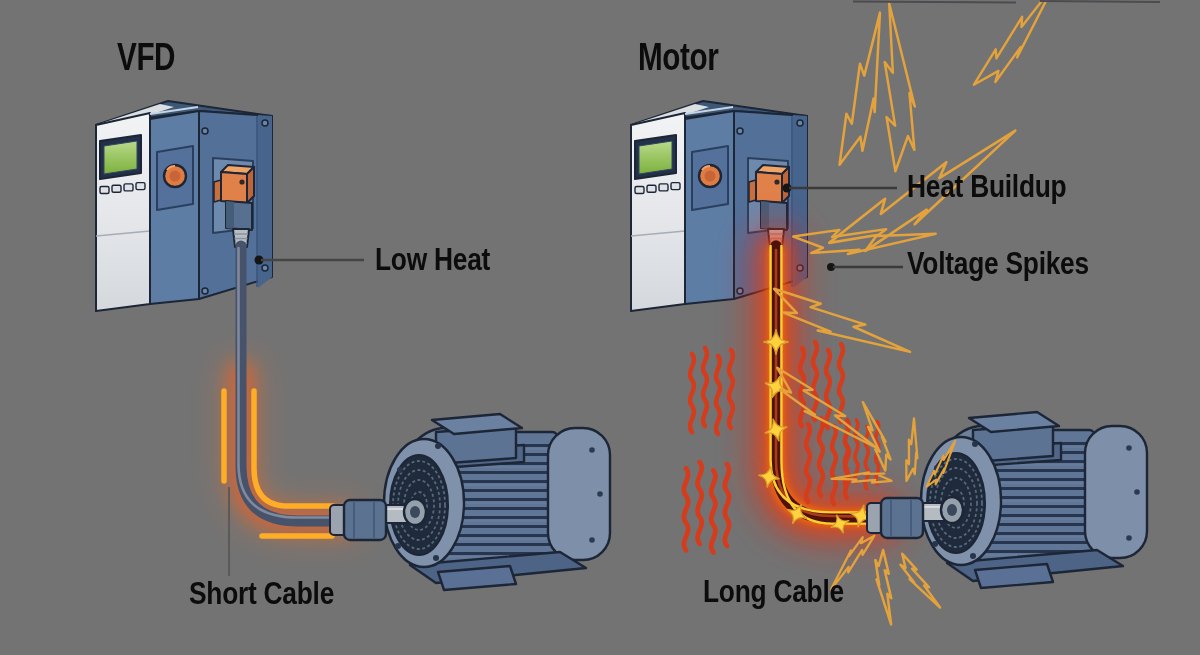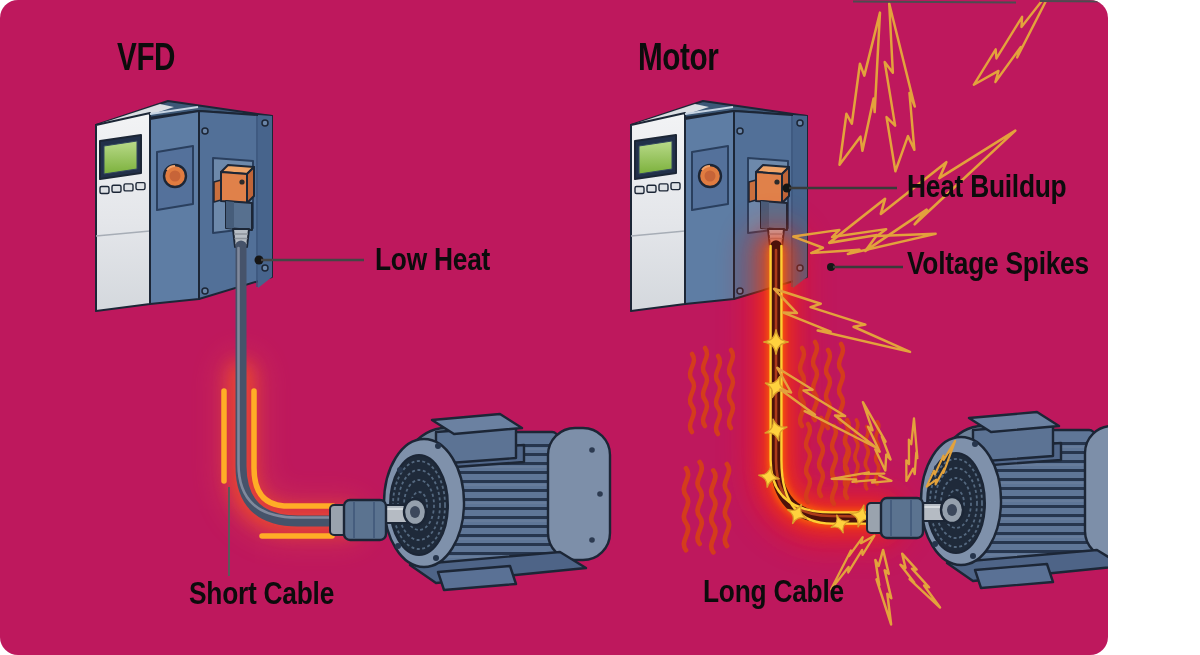"VFD" .stage { background: #be185d -> #737373; border-radius: 18px -> none; width: 1108px -> 1200px }
